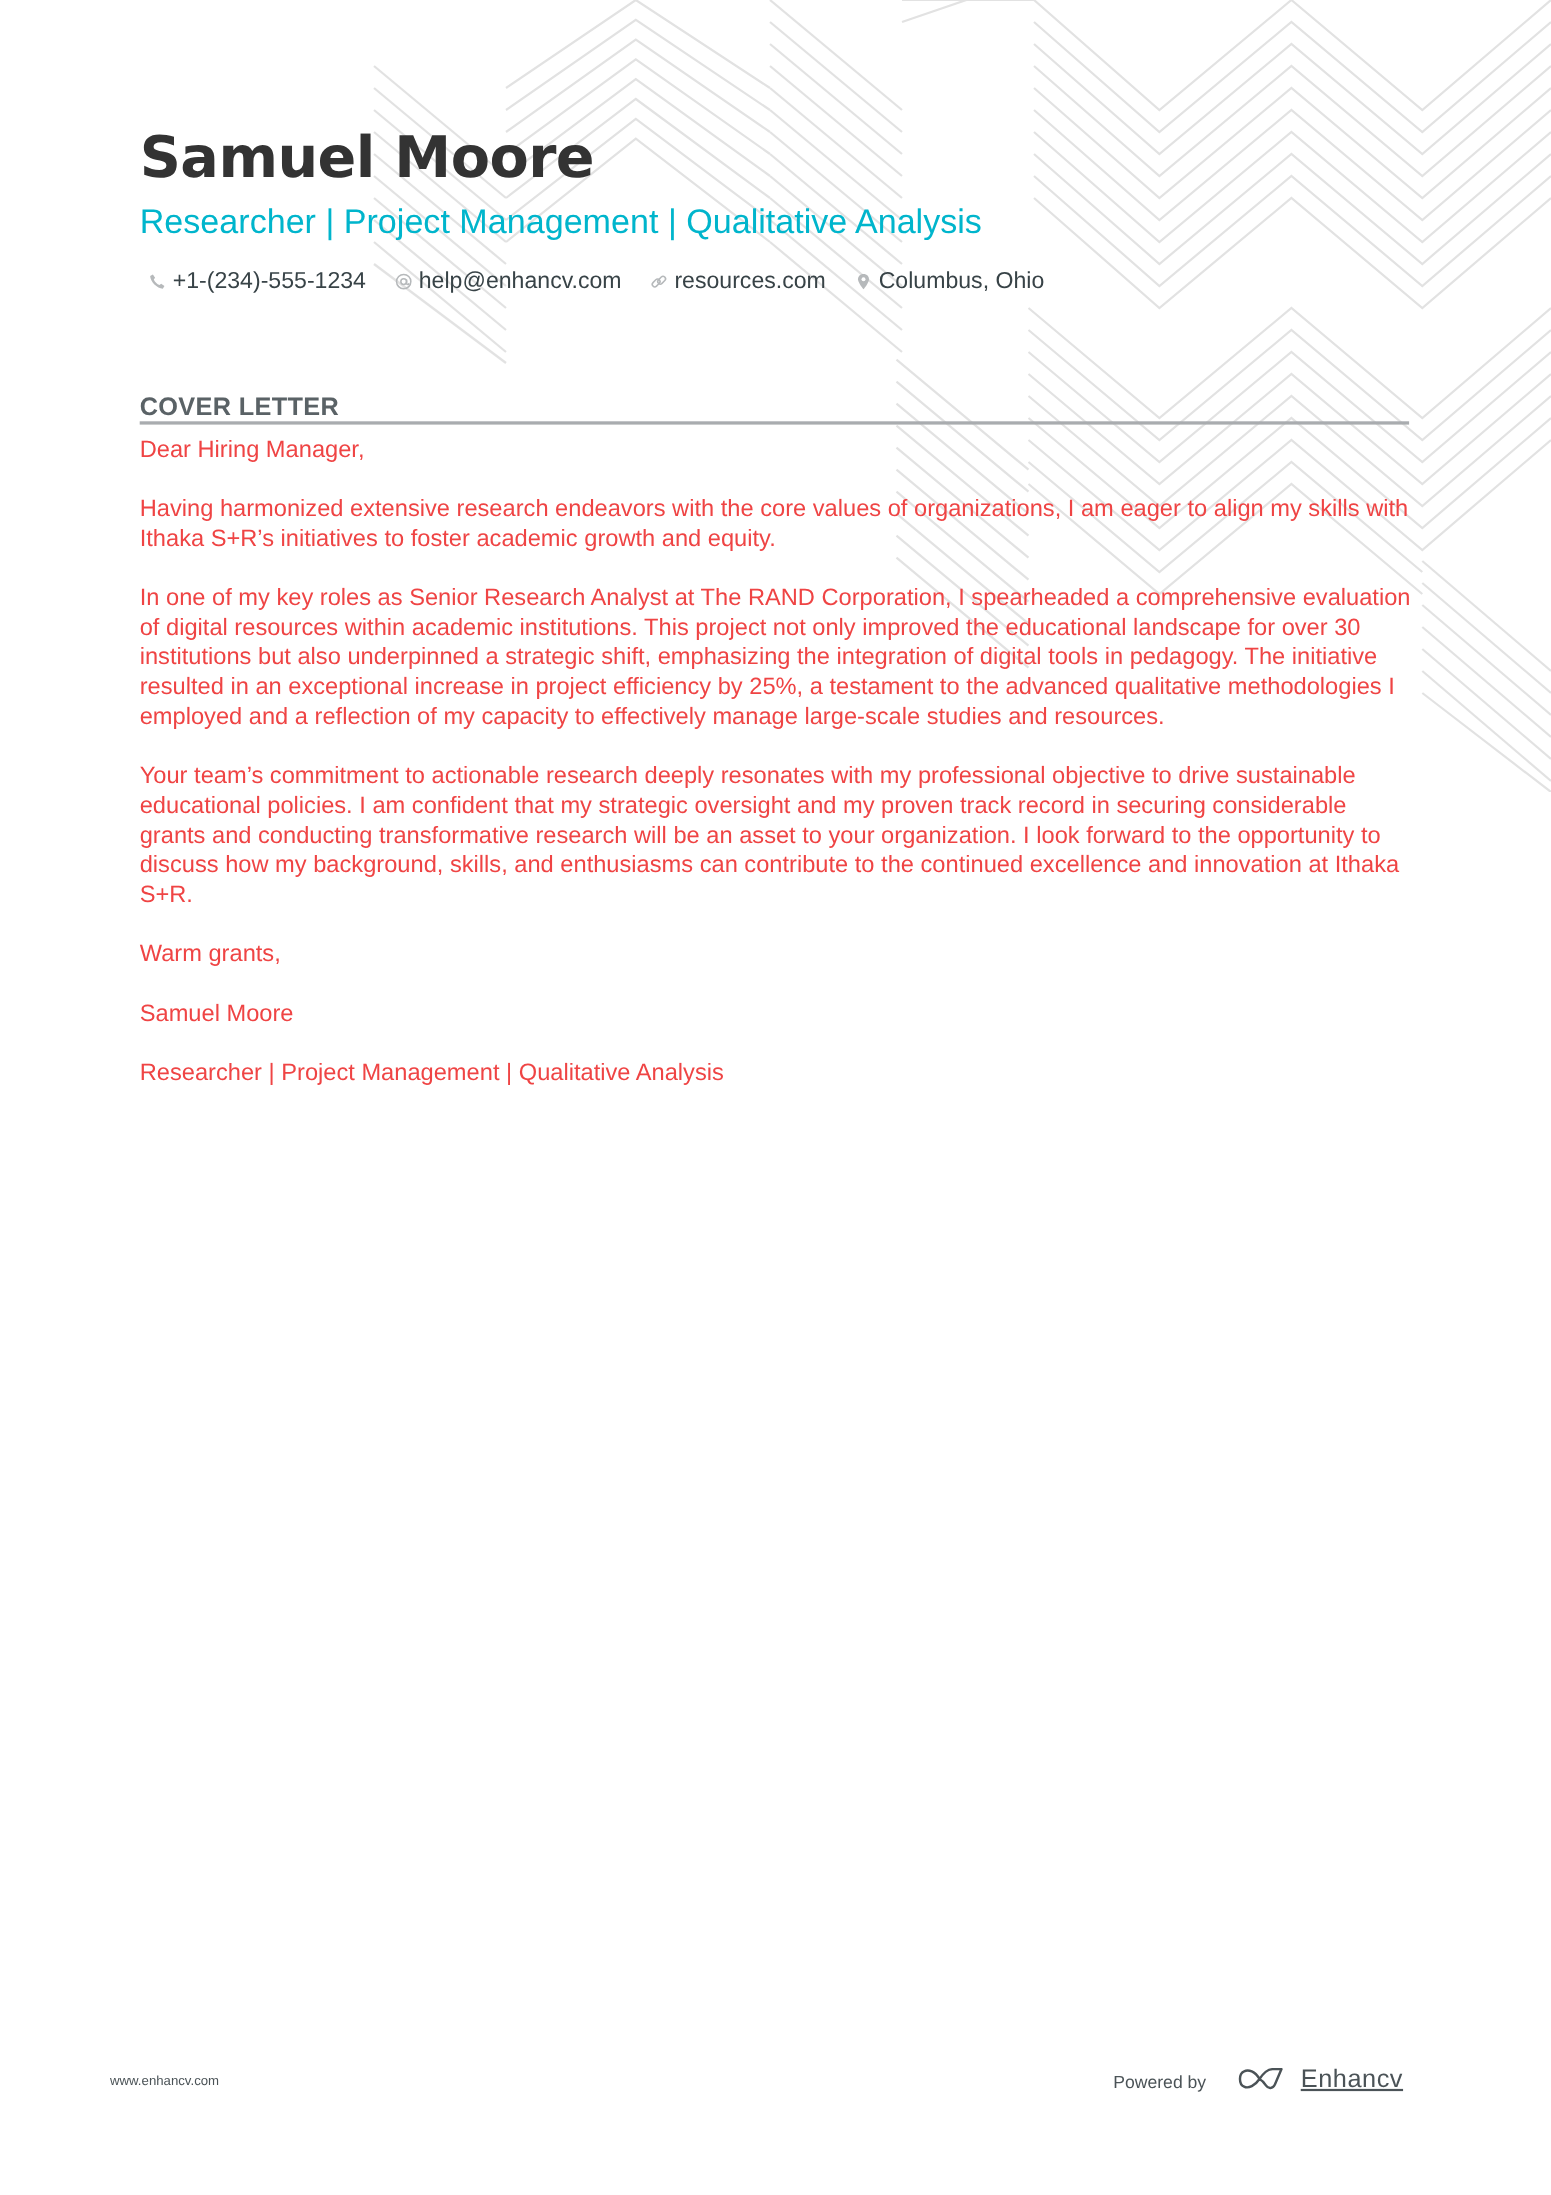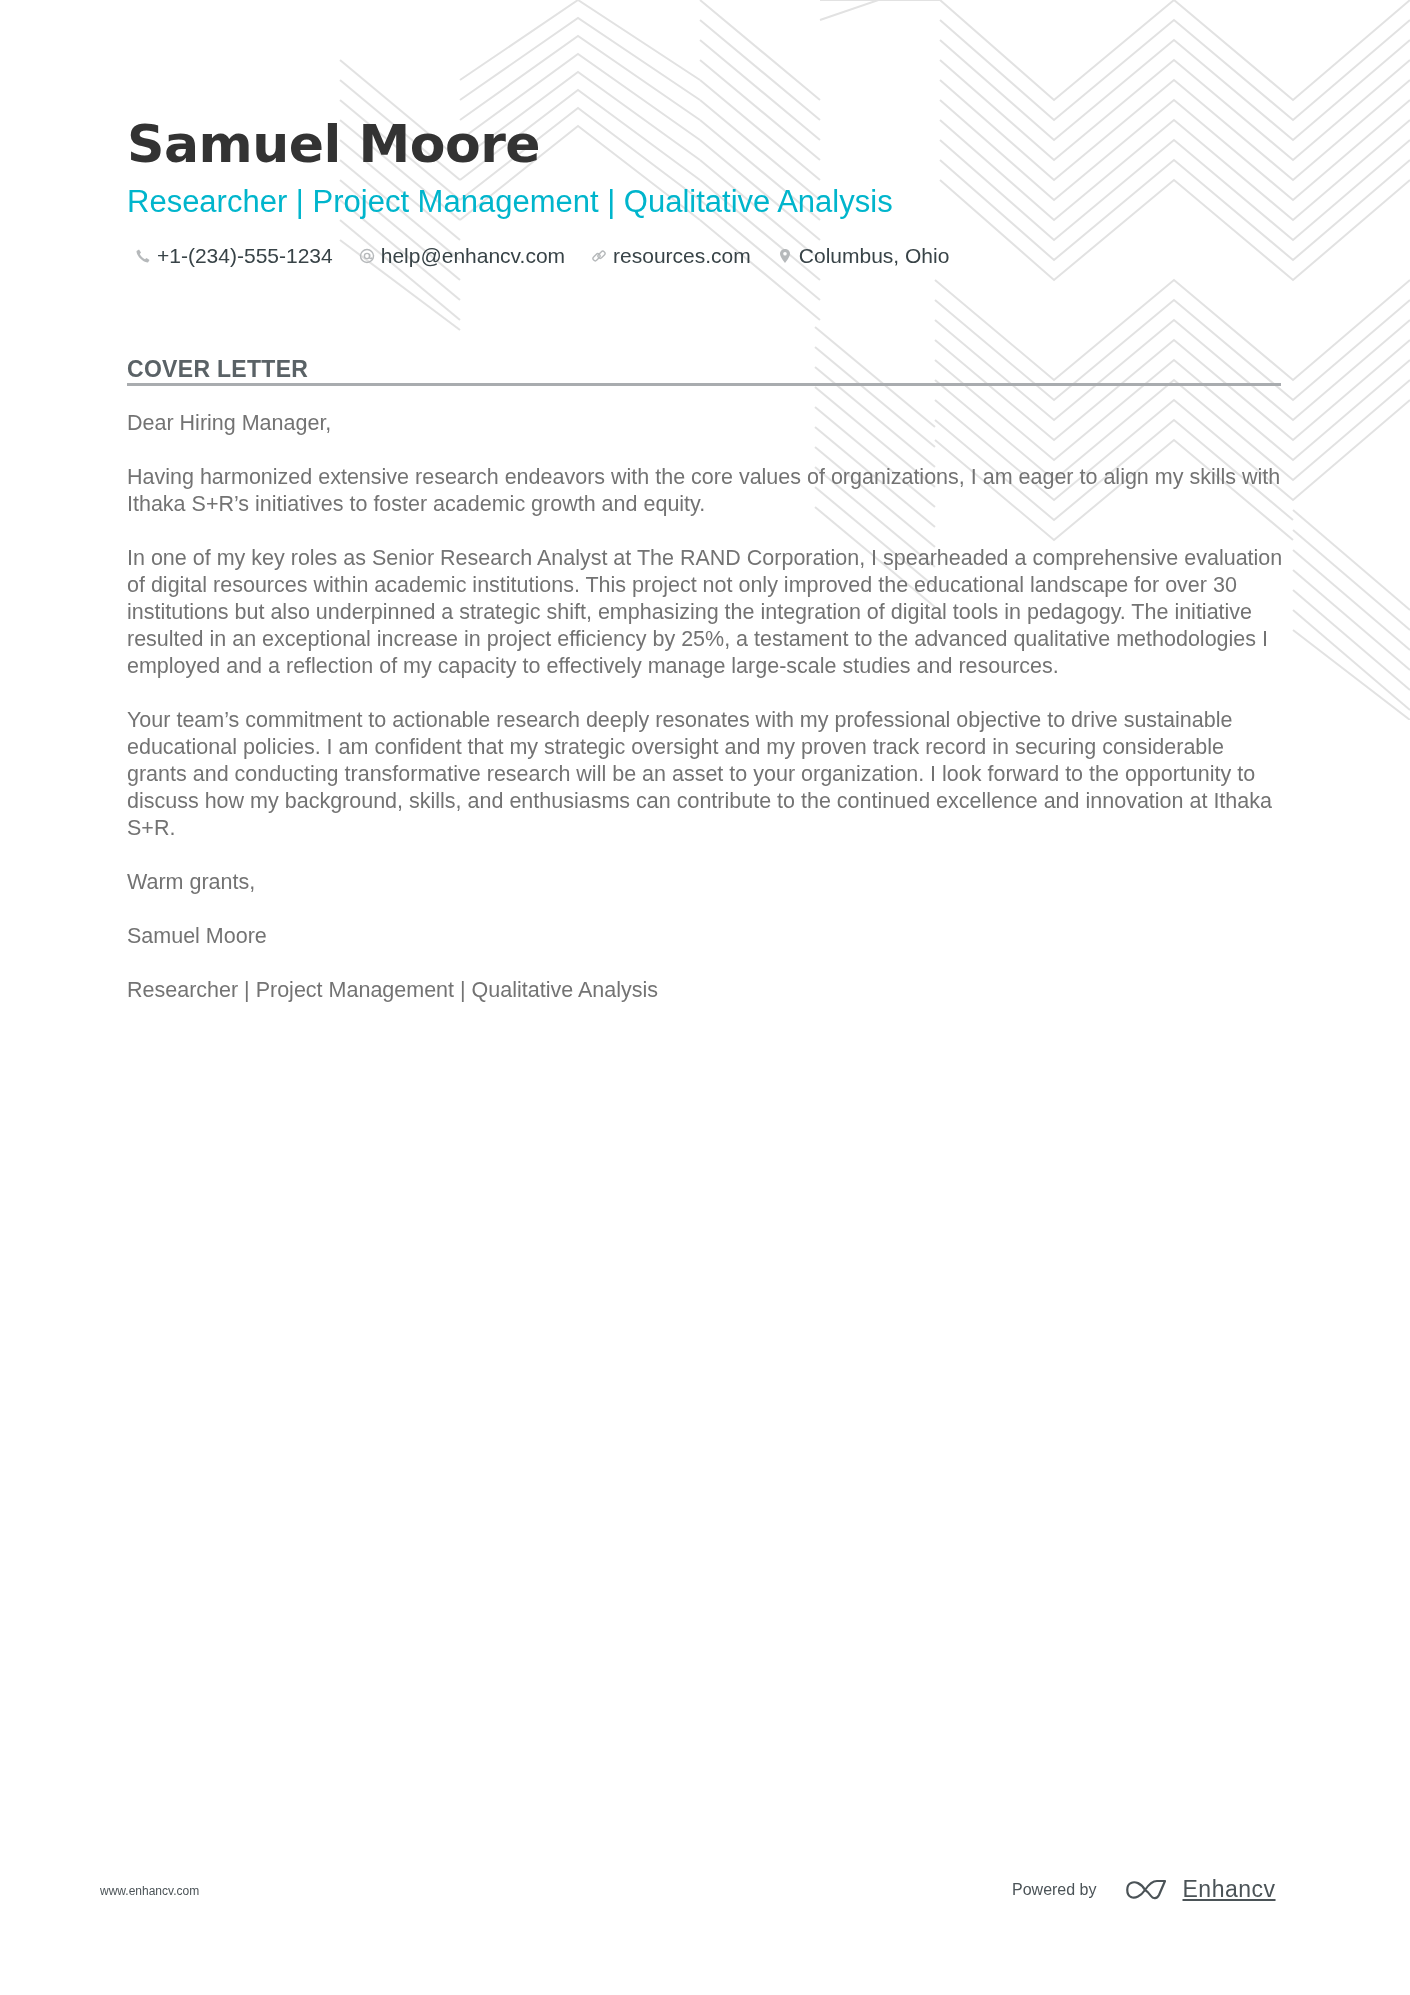"Dear Hiring Manager," .letter { color: #737373 -> #ef4444; top: 410px -> 395px }
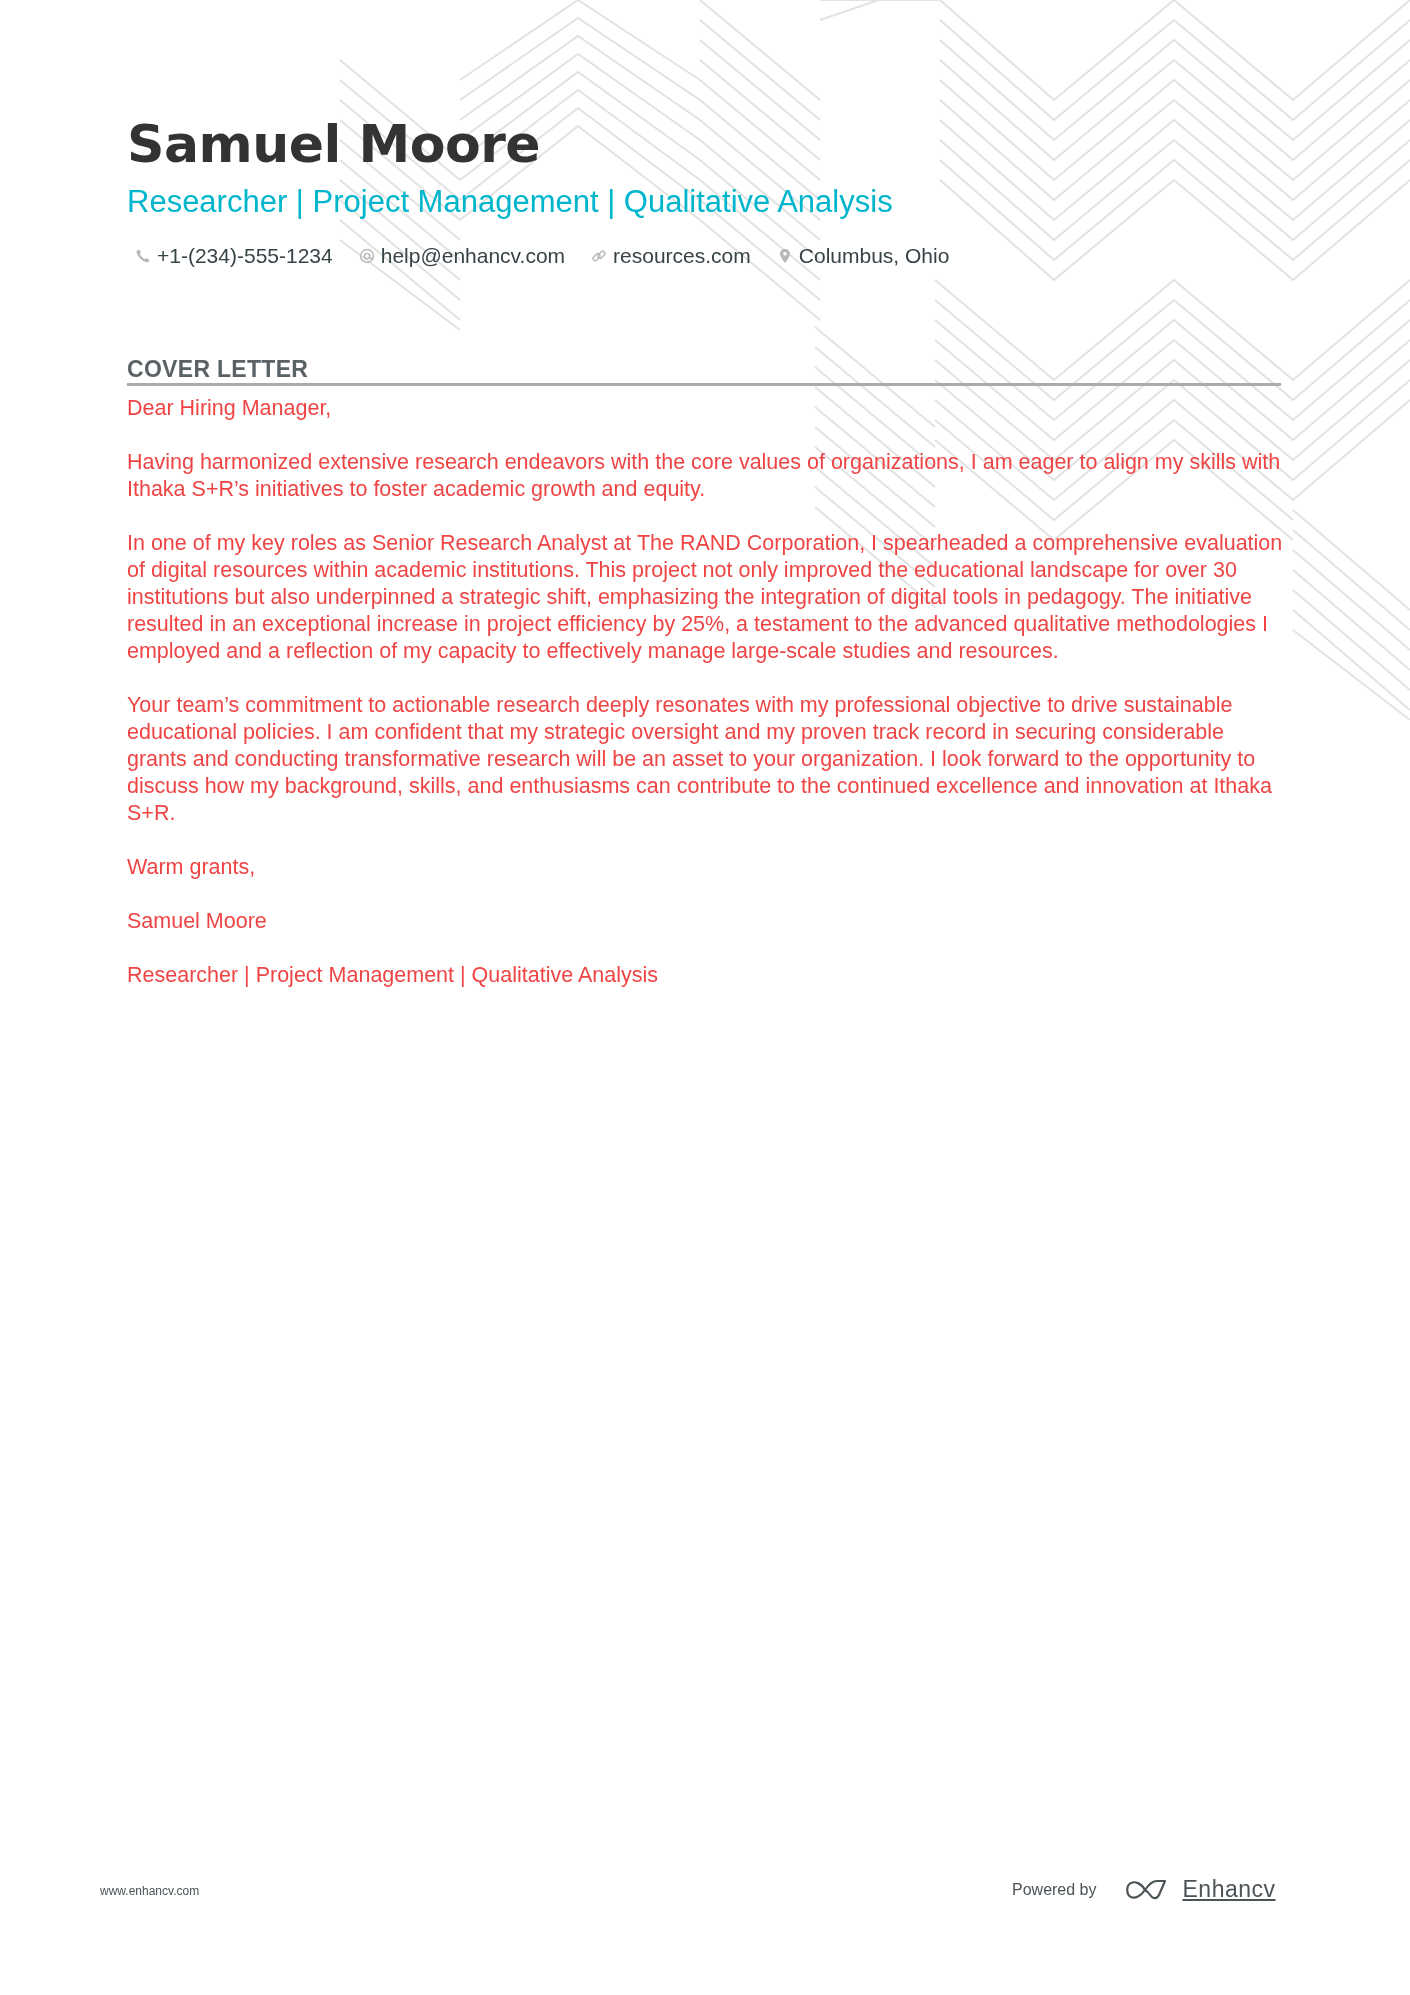"Powered by" .footer-brand { align-items: center -> flex-end }
